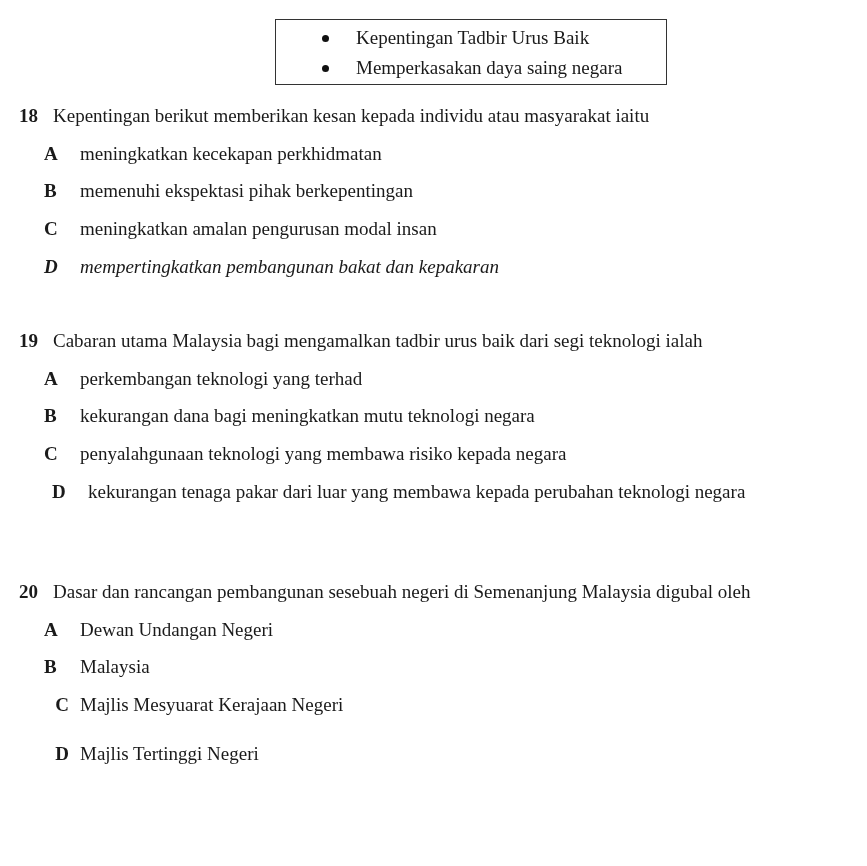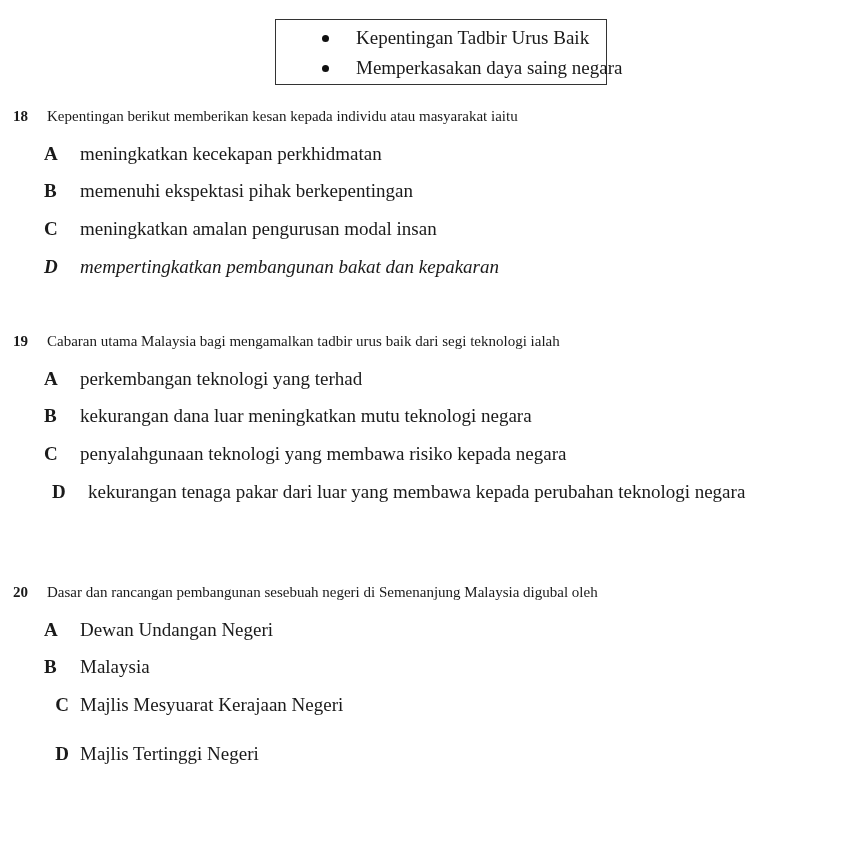"Kepentingan Tadbir Urus Baik" .box { width: 332px -> 392px }
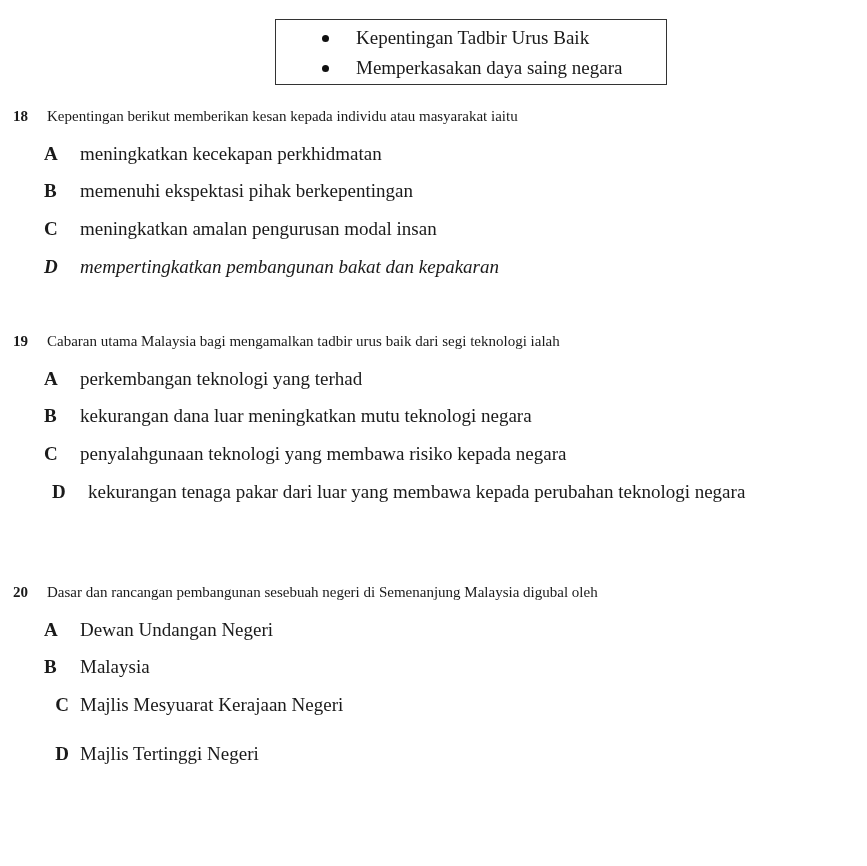"18 Kepentingan berikut memberikan kesan" .q-stem { font-size: 15px -> 19px; left: 13px -> 19px }
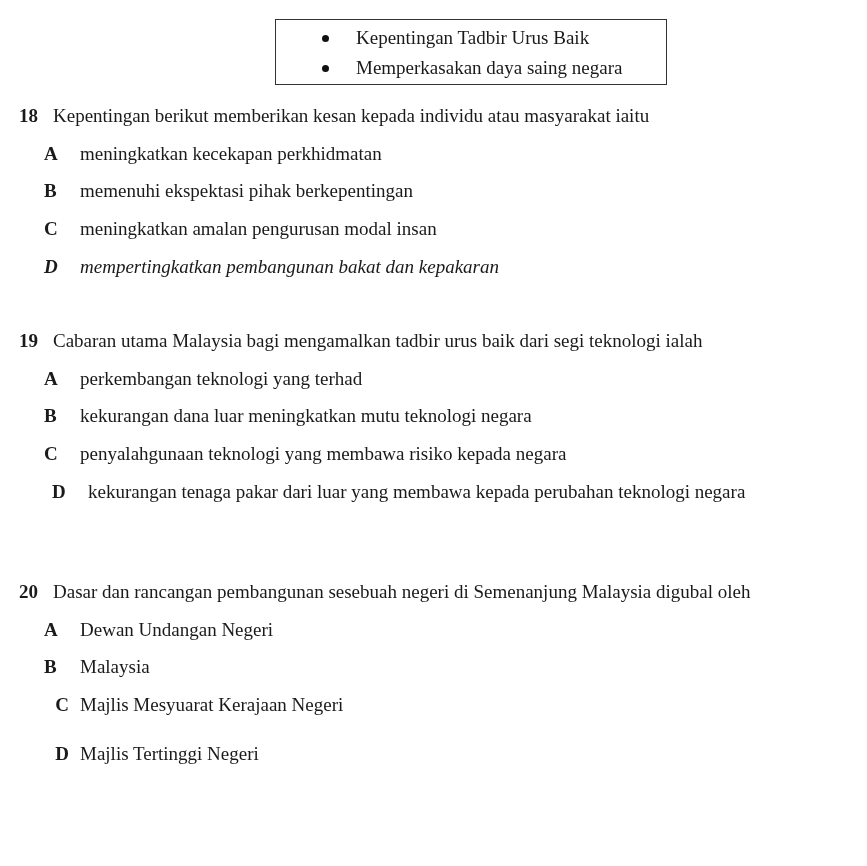"kekurangan dana luar meningkatkan mutu" span { text: luar -> bagi }
